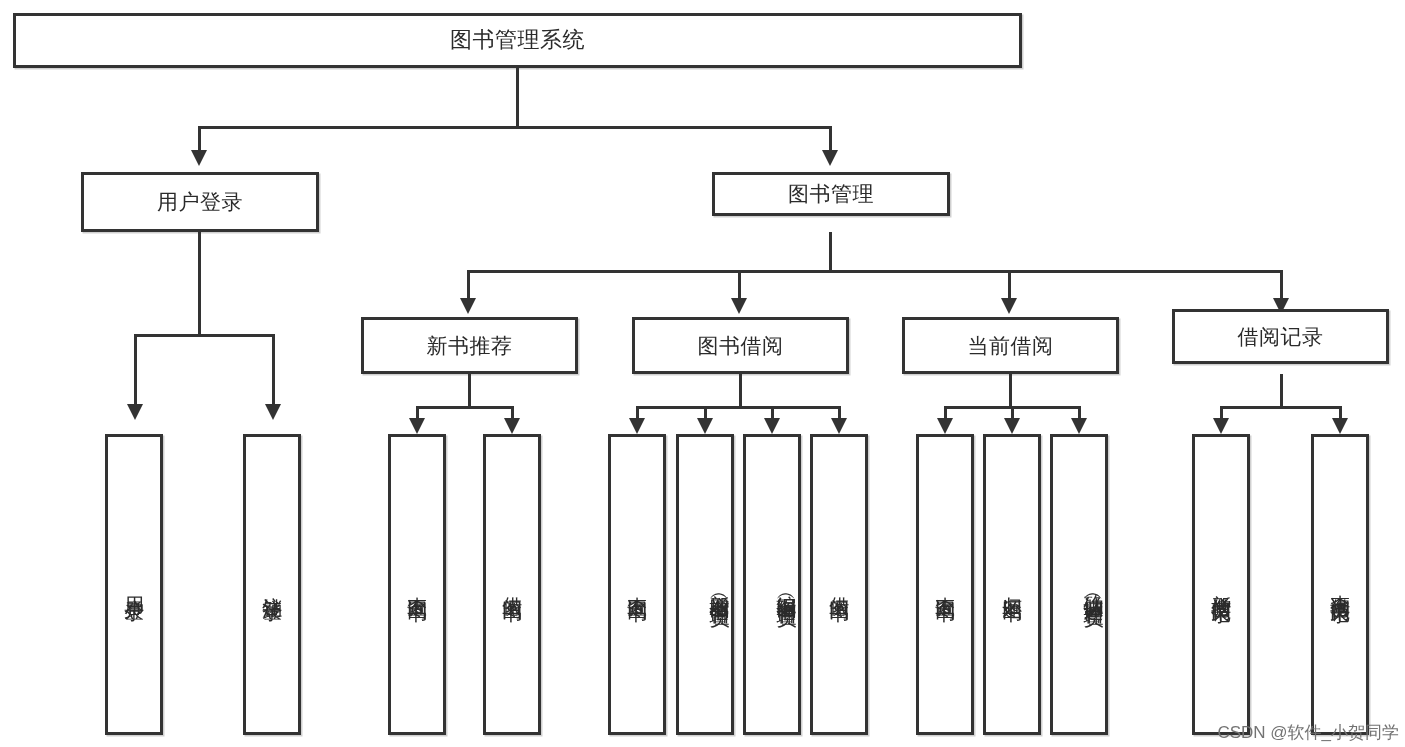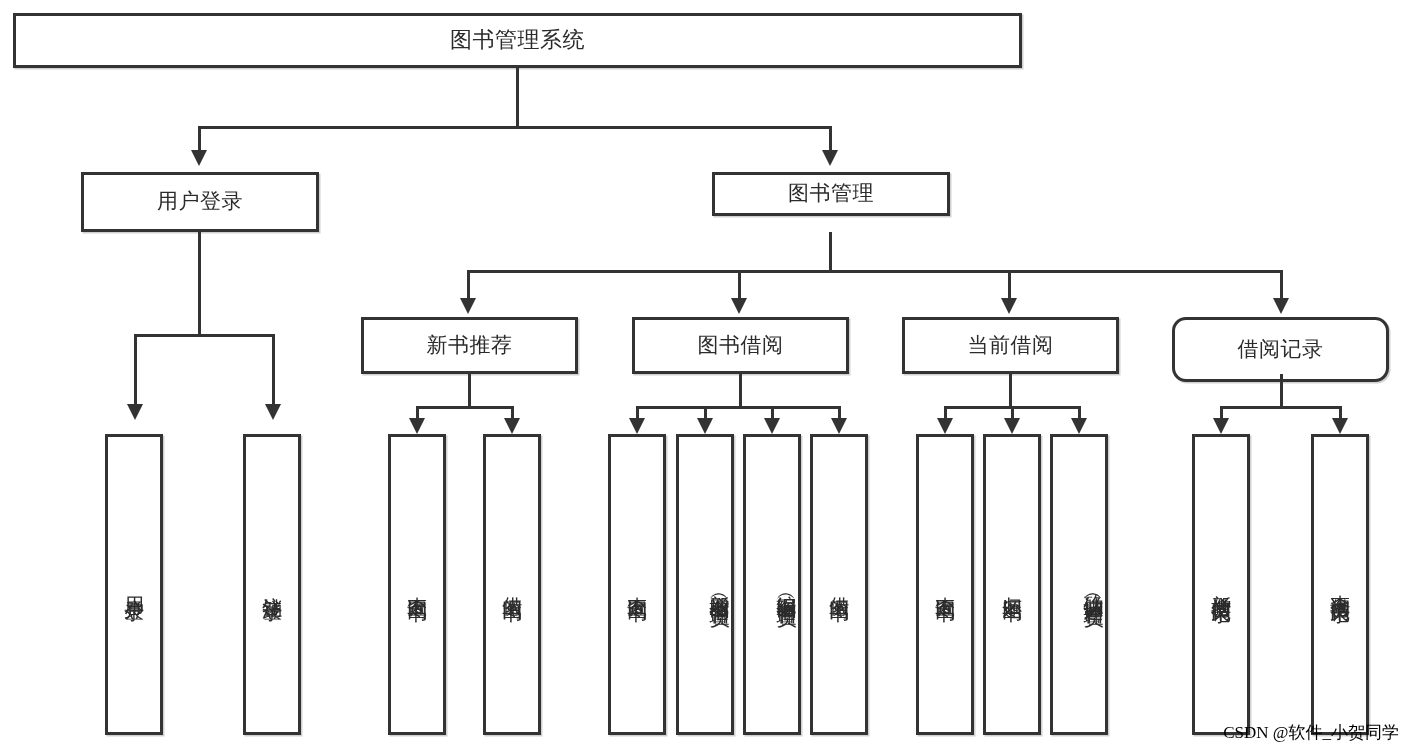"图书管理系统" #canvas { font-family: Liberation Serif, serif -> none }
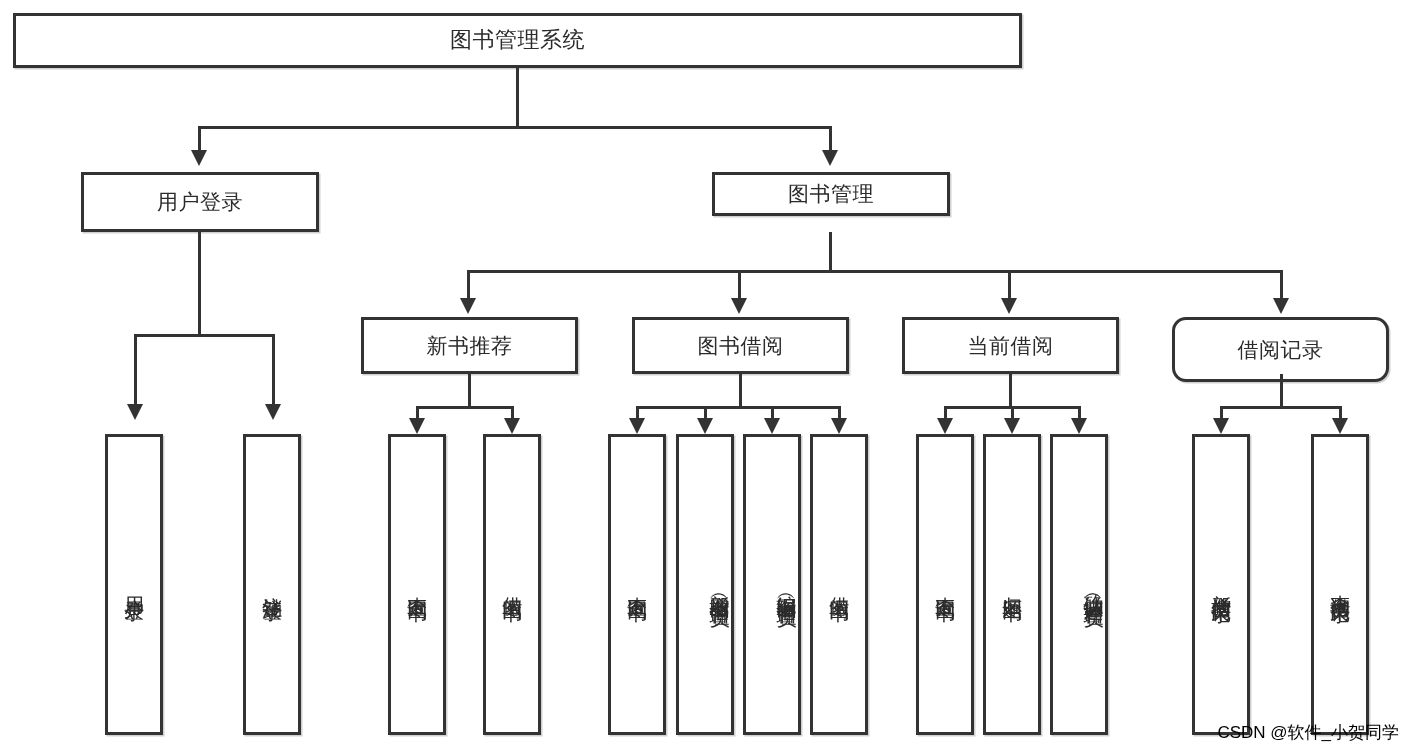"借阅记录" div.node { border-radius: 14px -> none; height: 65px -> 55px; top: 317px -> 309px }
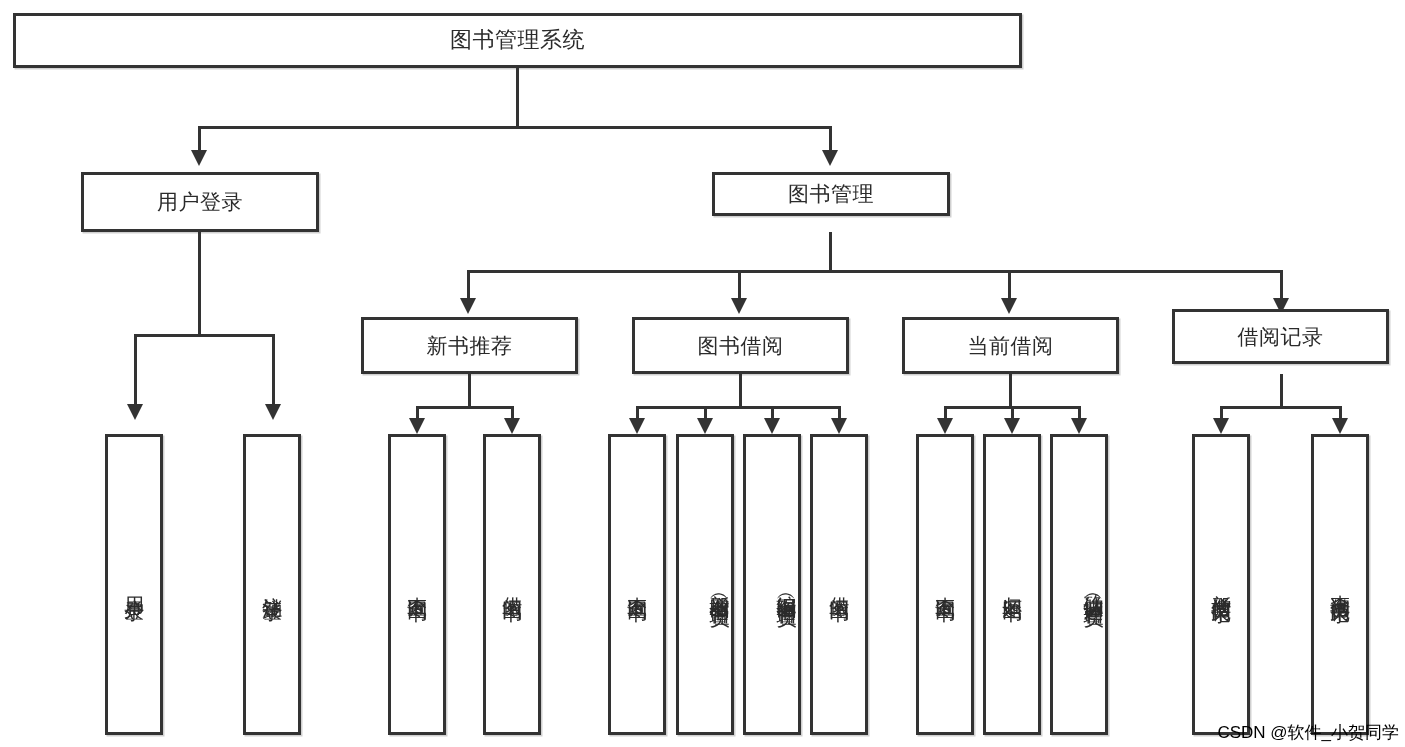"CSDN @软件_小贺同学" #watermark { color: #000000 -> #737373 }
